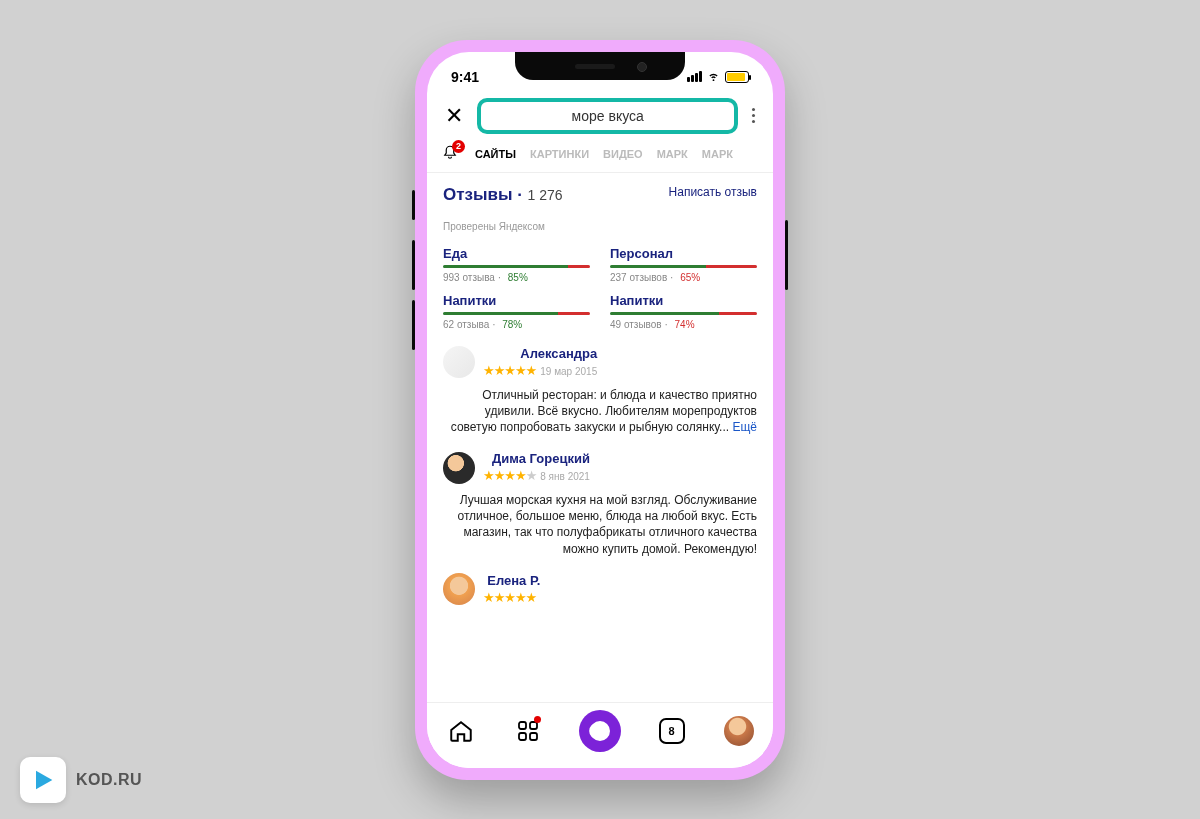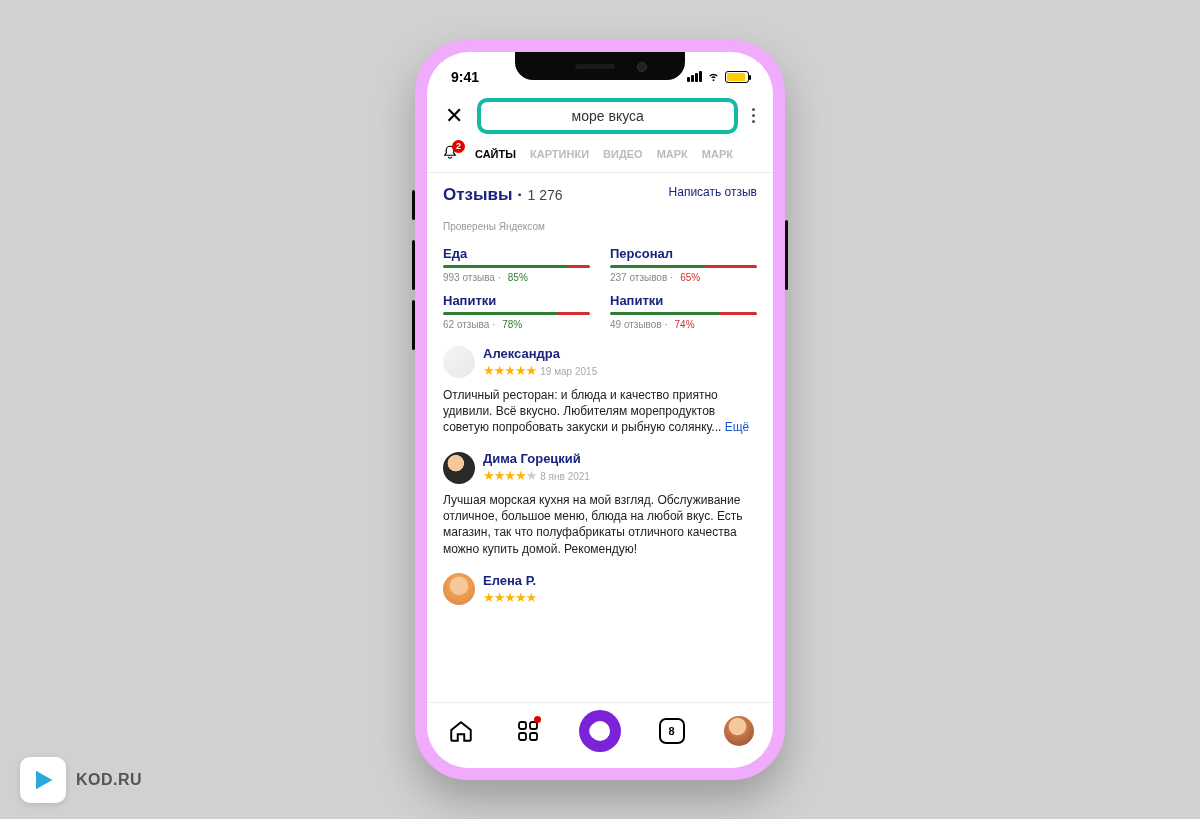"Александра" .review { text-align: none -> right }
